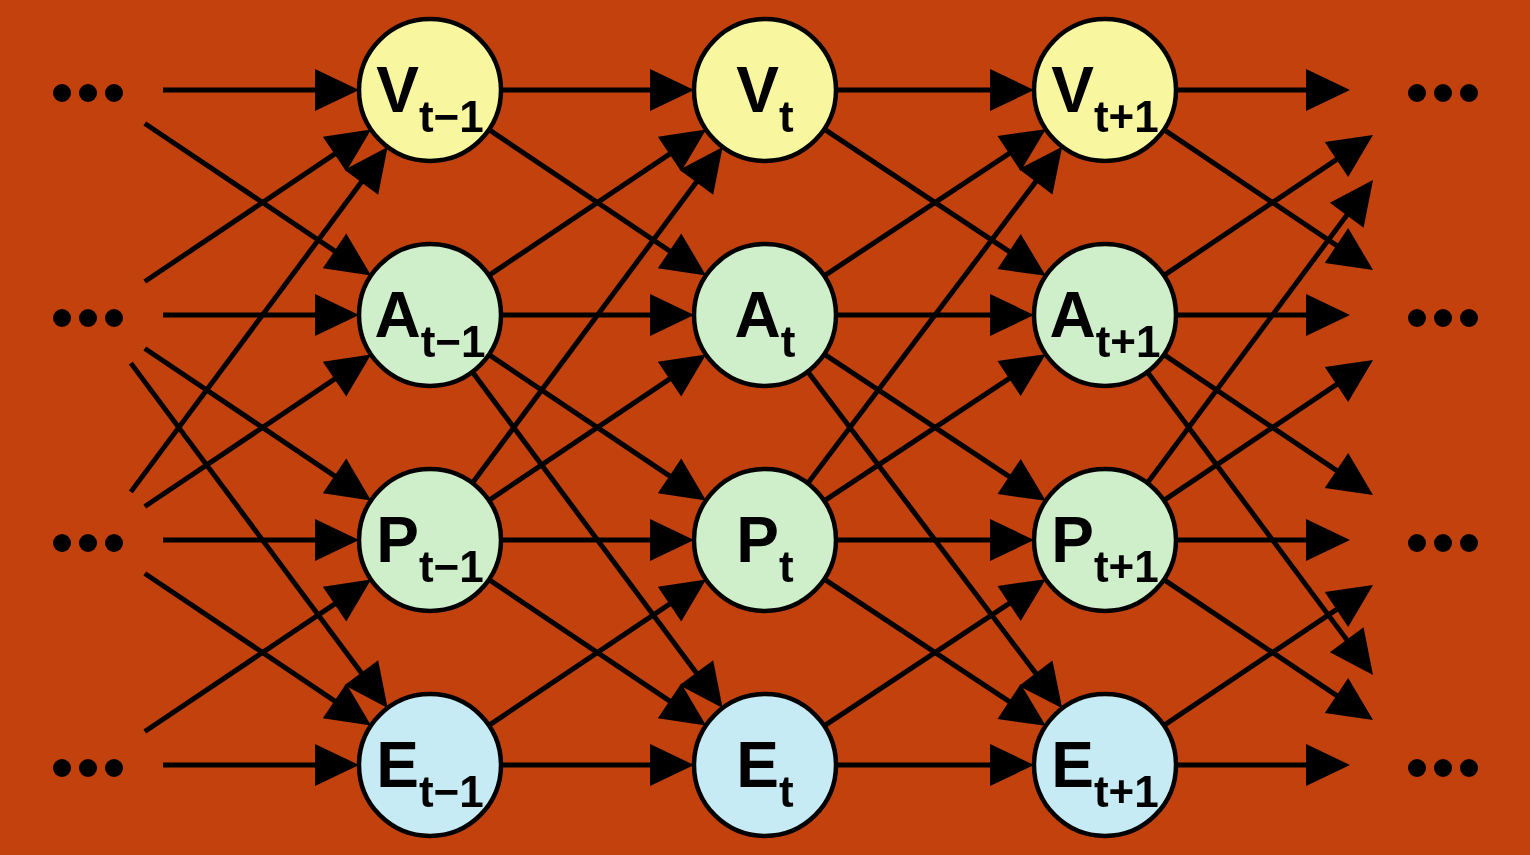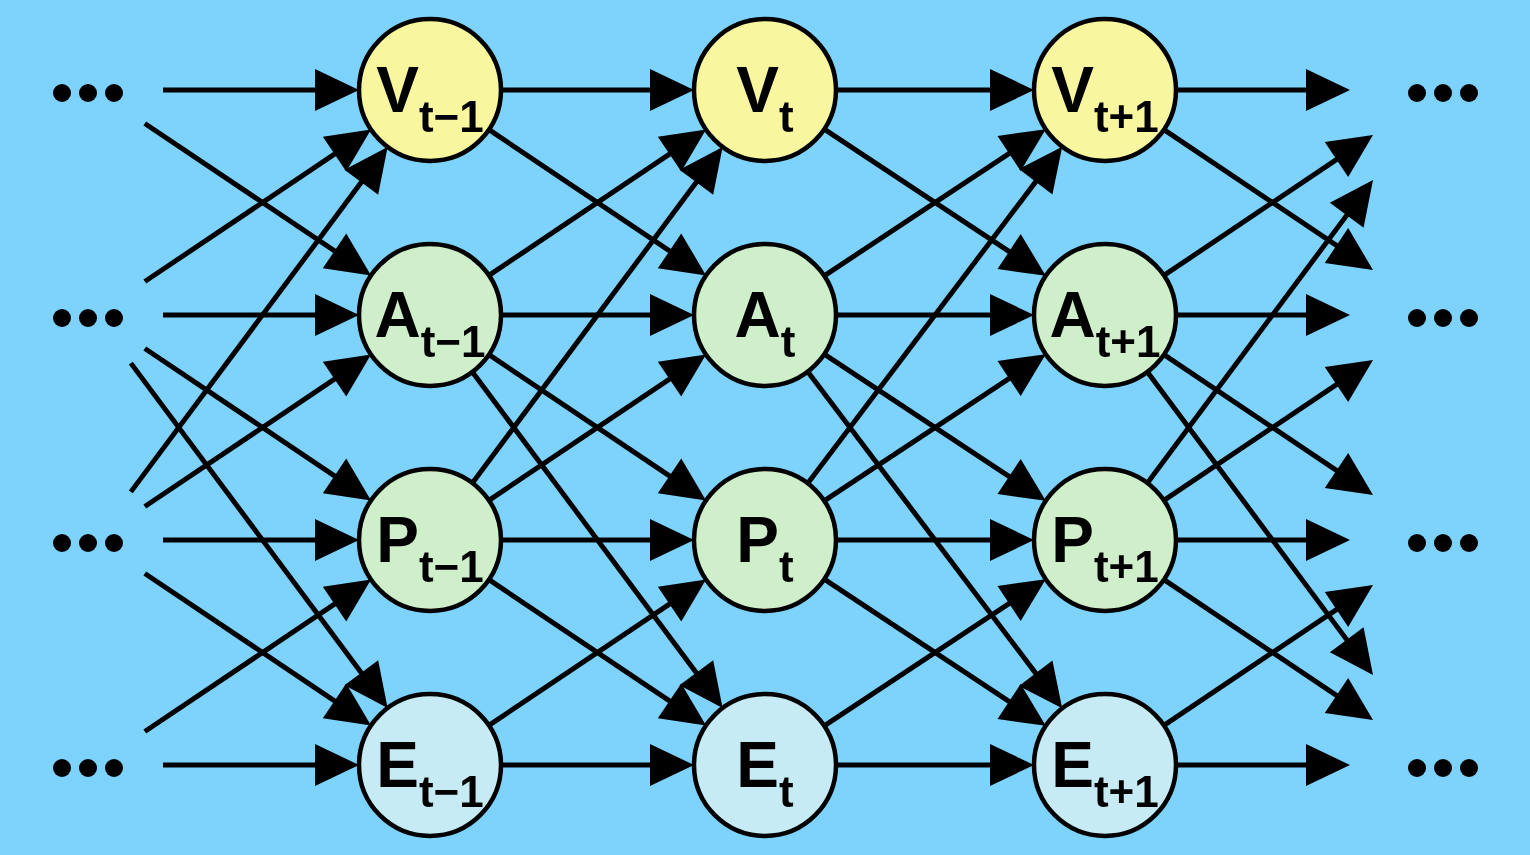"Vt−1" .stage { background: #7dd3fc -> #c2410c }
